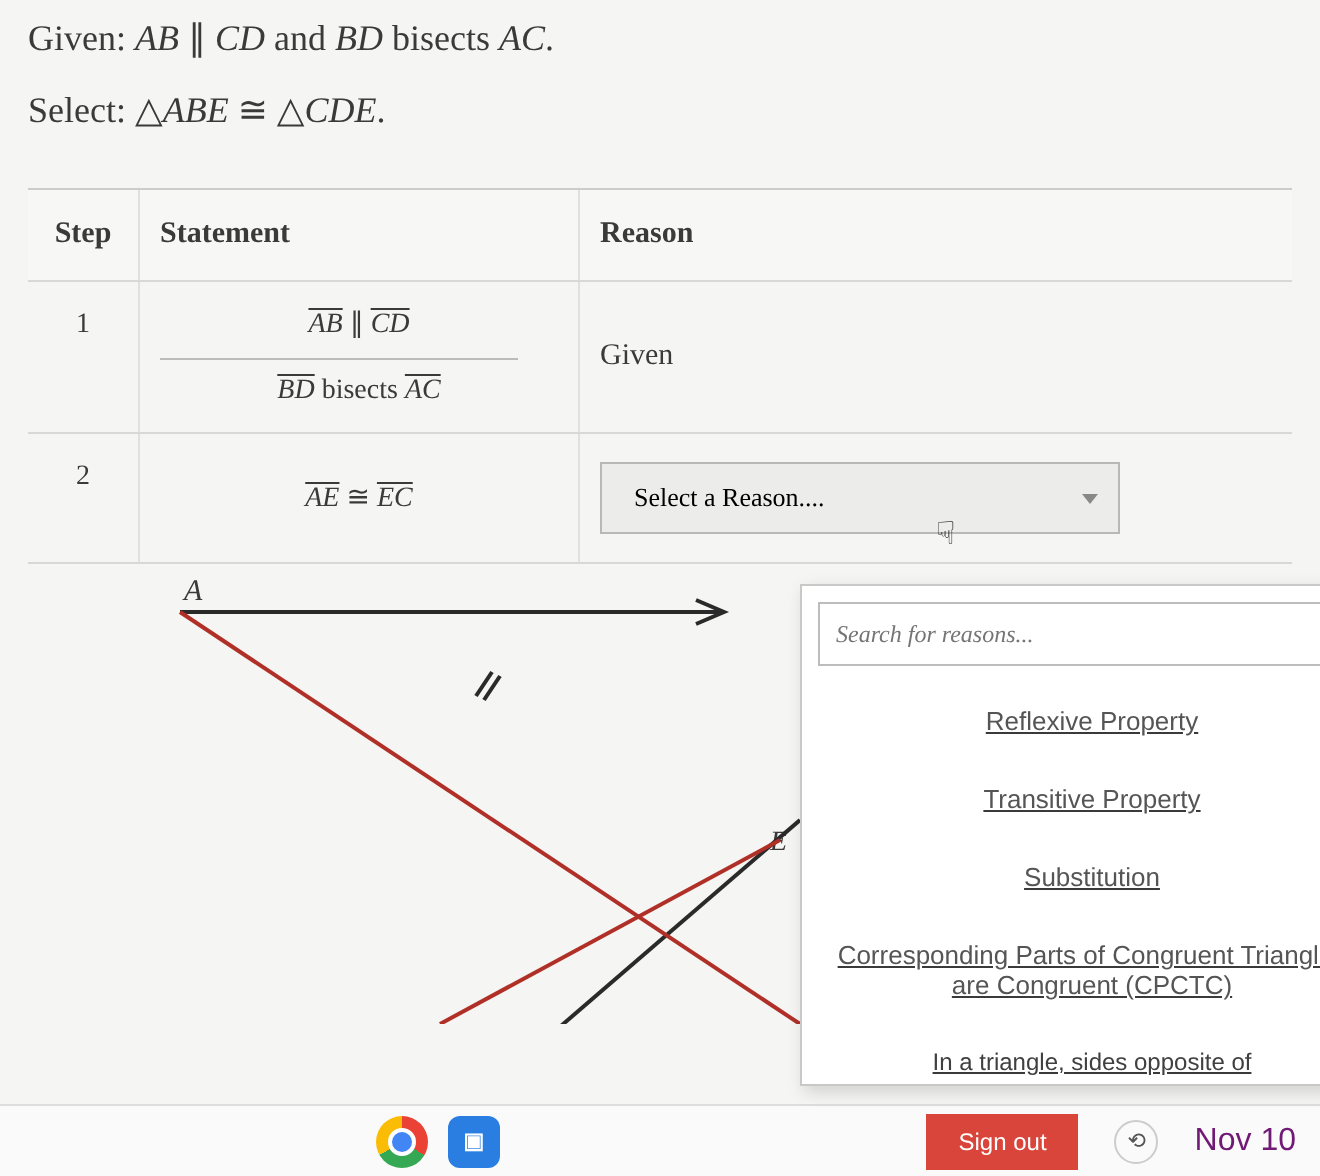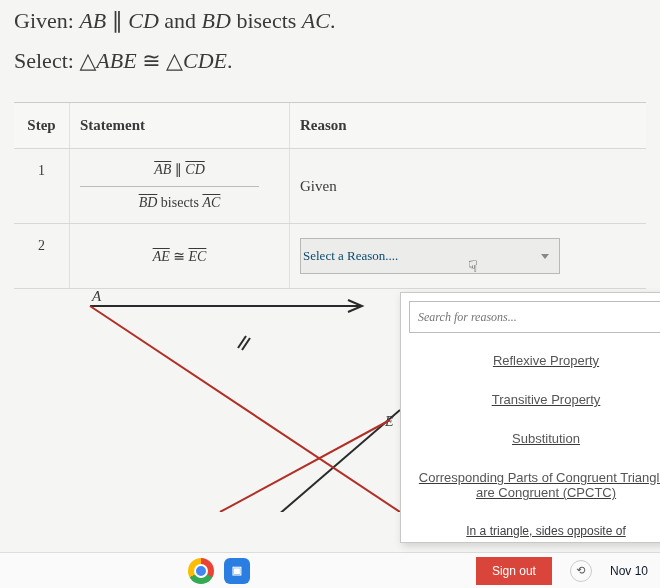"Given: AB ∥ CD and" .given, .prove { font-size: 22px -> 18px }
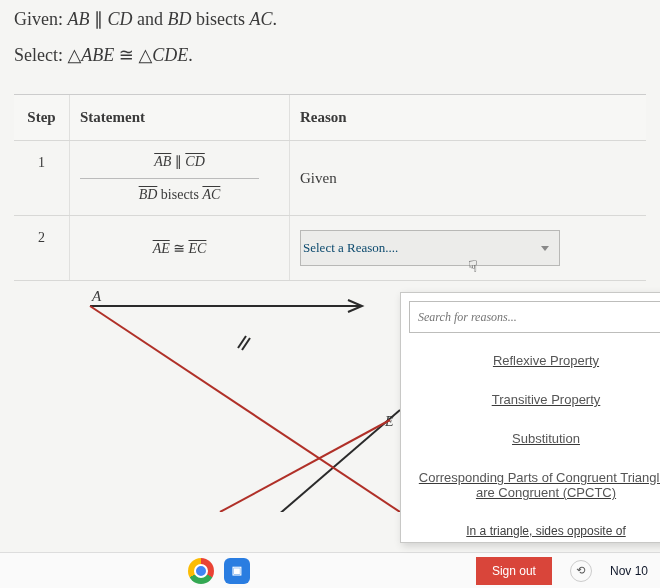"Select a Reason...." .reason-select { color: #0c4a6e -> #000000; padding: 0 28px 0 2px -> 0 28px 0 16px }
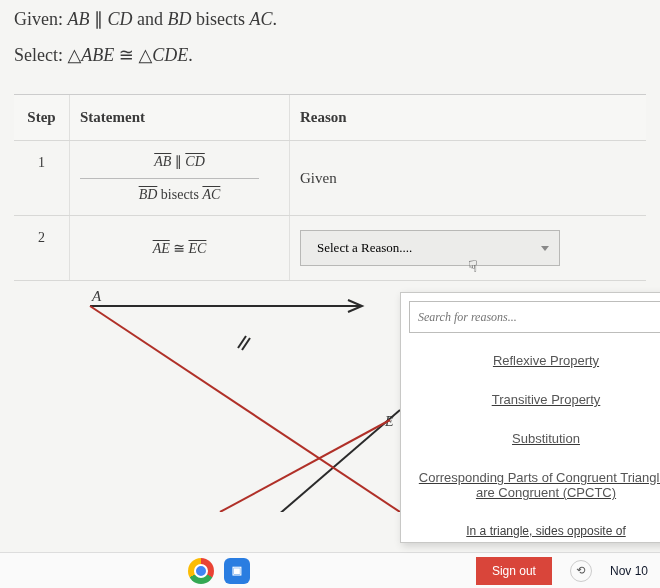"Nov 10" .tb-date { color: #0f172a -> #701a75; font-size: 12px -> 16px }
